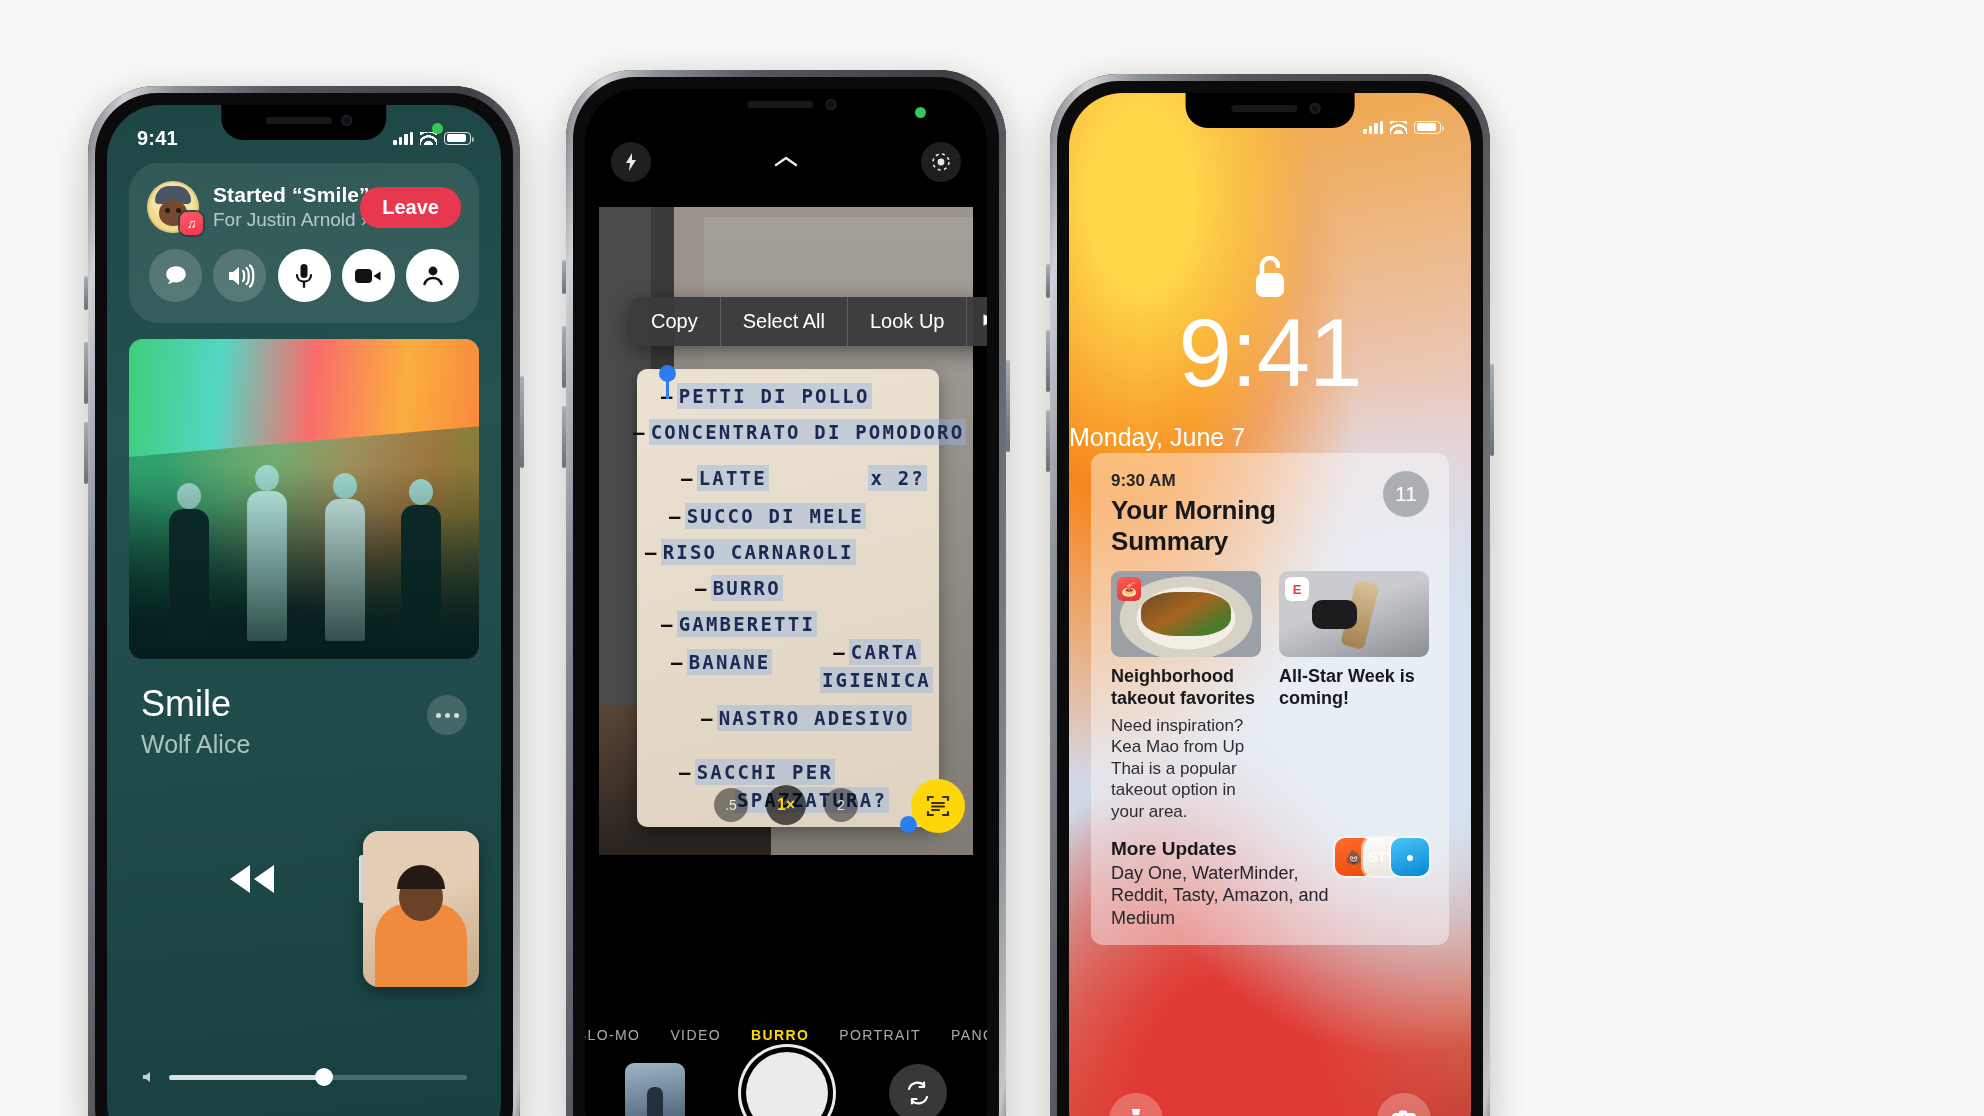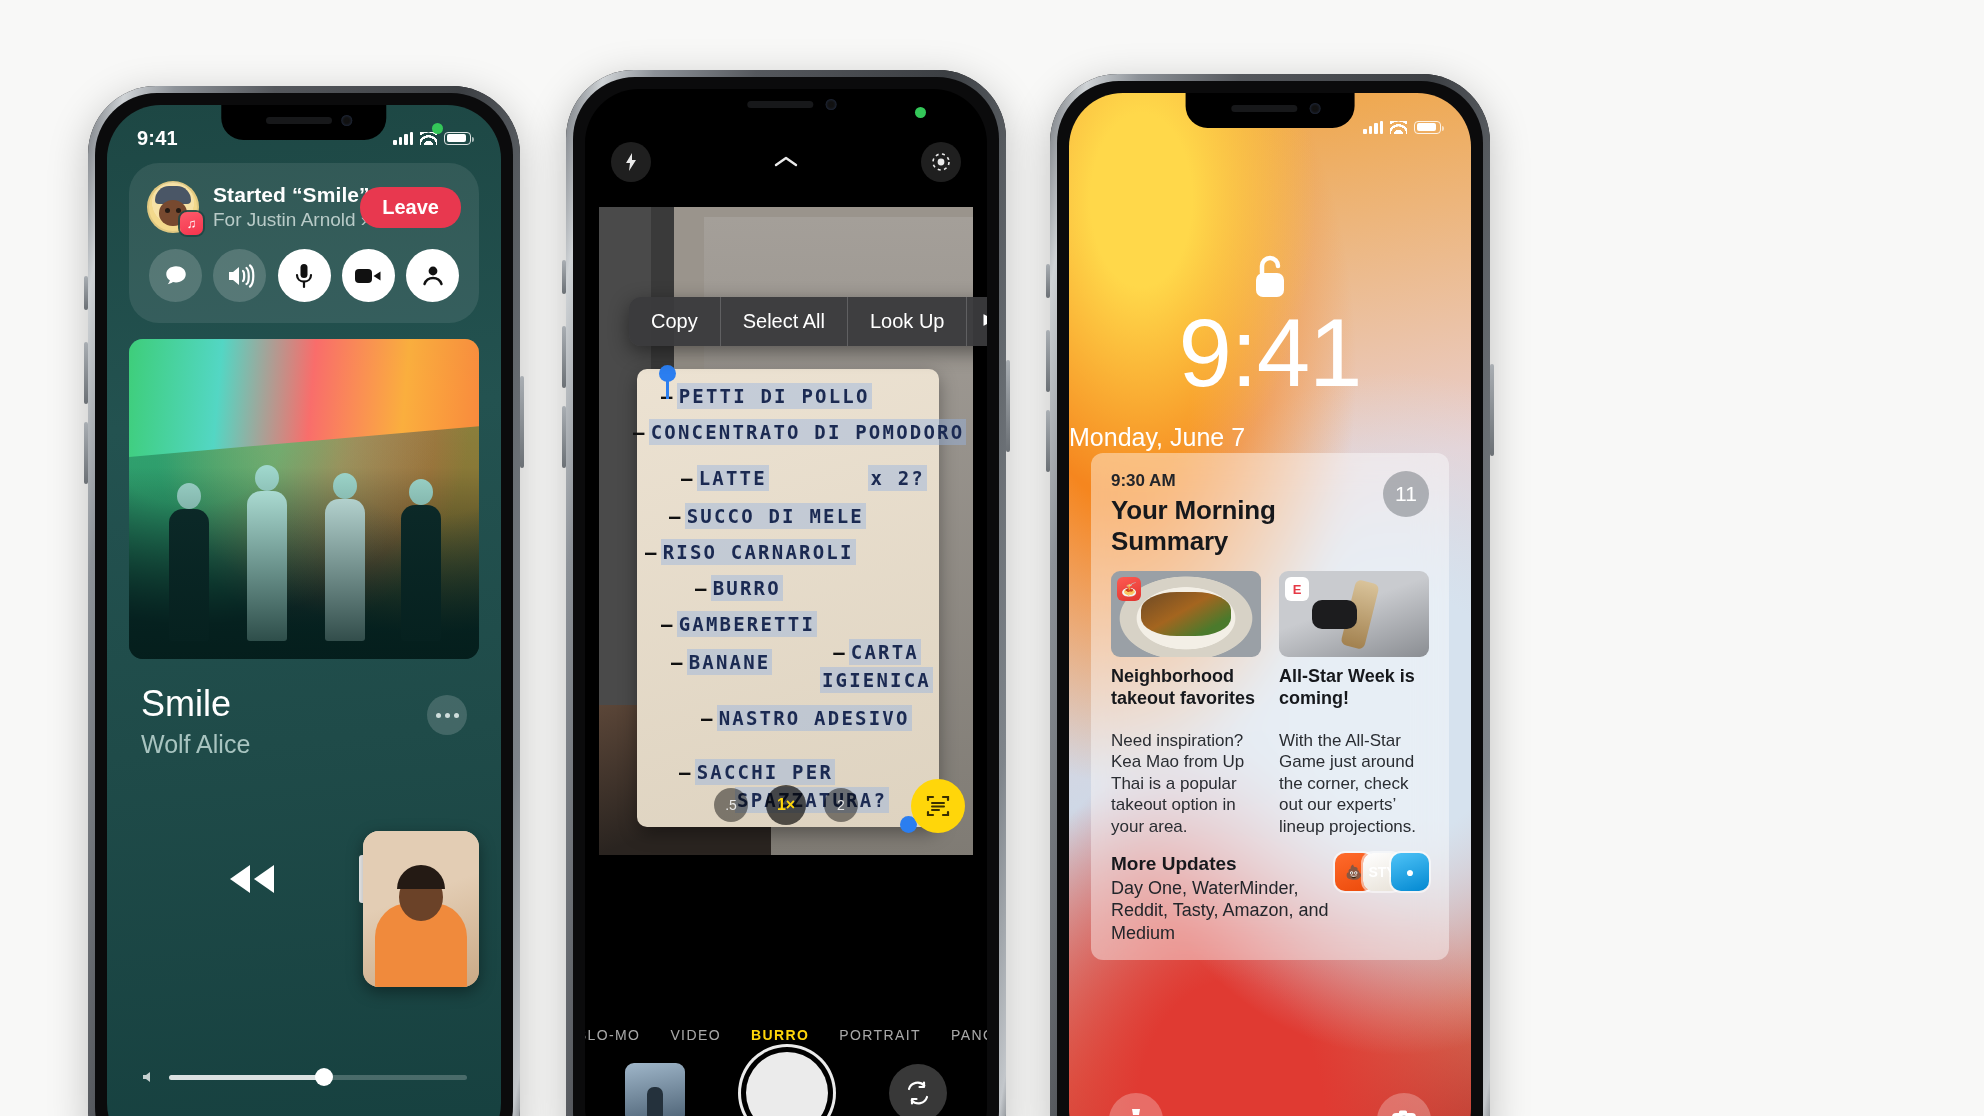"Need inspiration? Kea Mao from" .nc p { margin-top: 20px -> 5px }
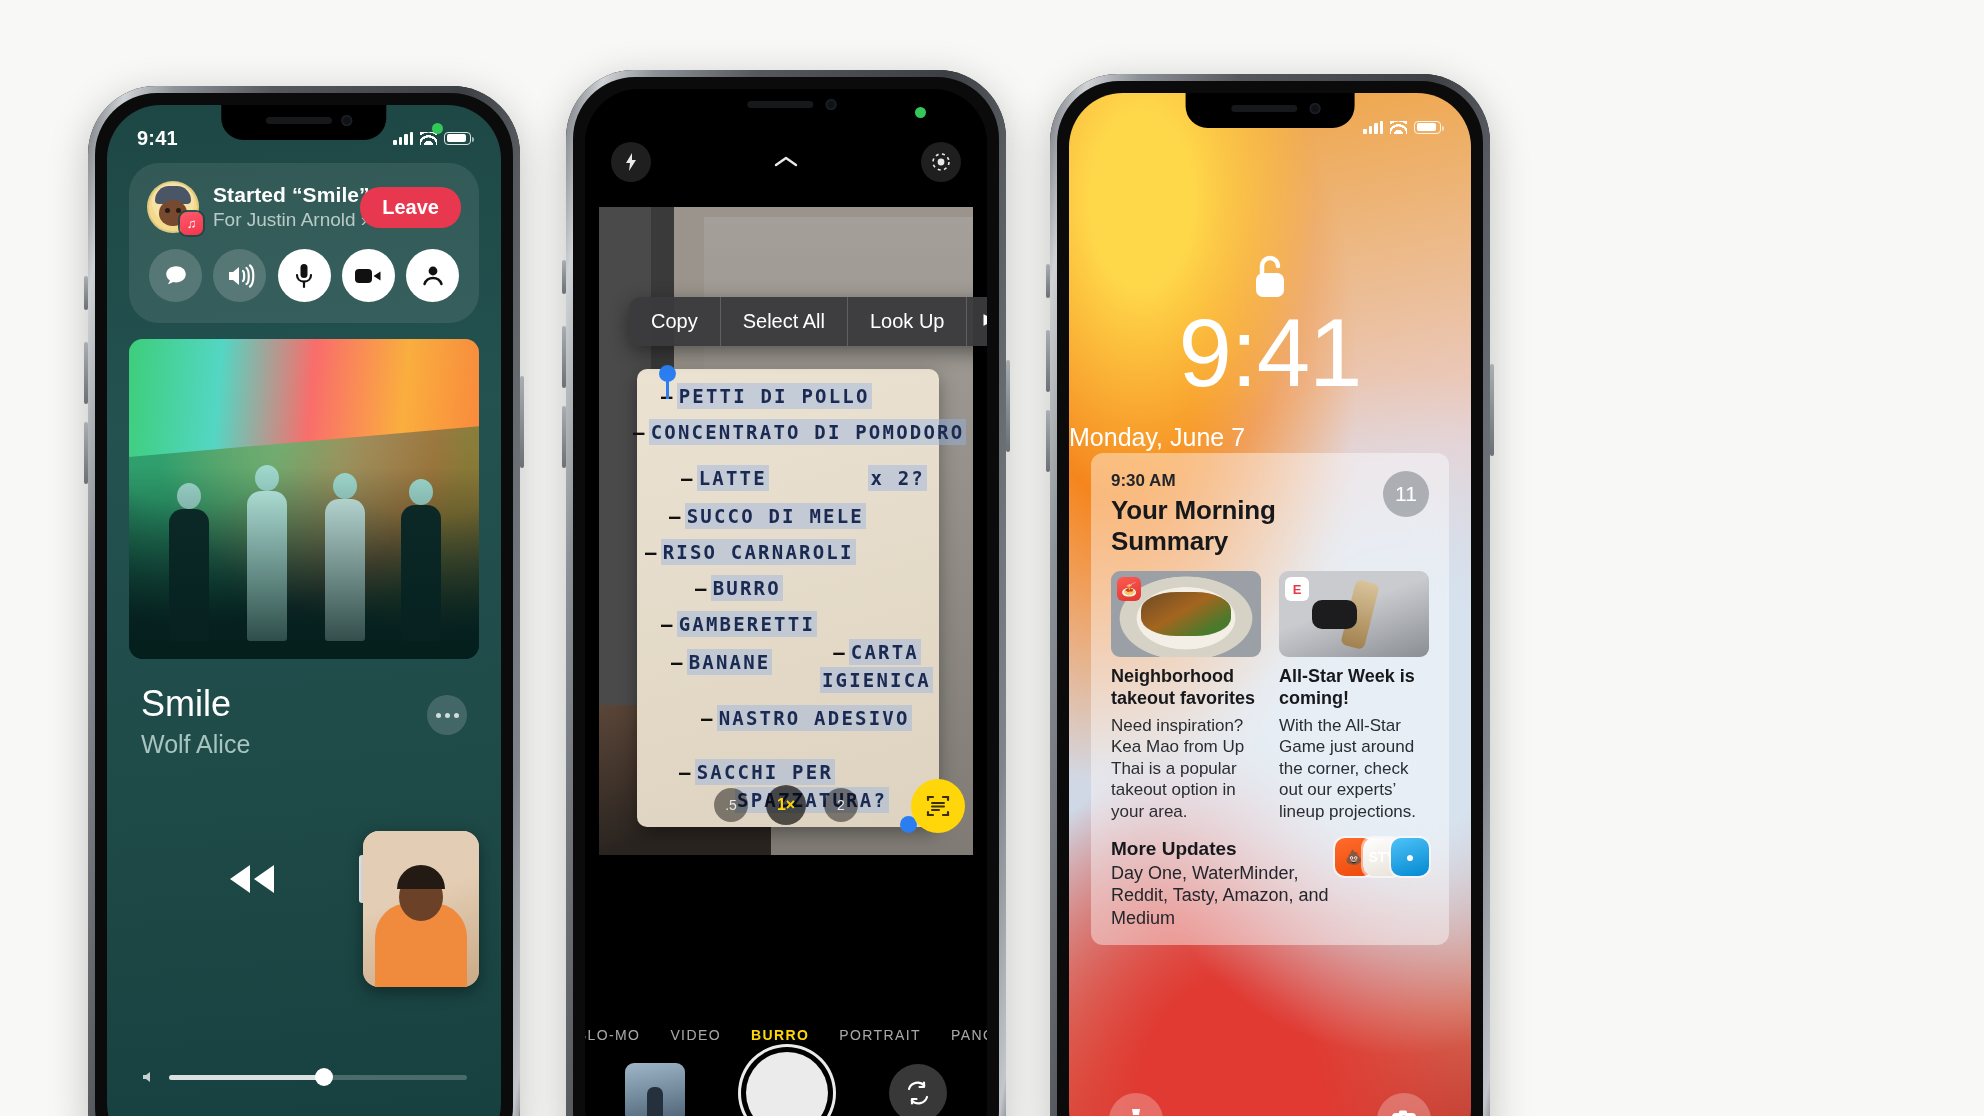"With the All-Star Game just" p { html: <p>With the All-Star Game just around the corner, check out our experts’ lineup projections.</p> -> none }
